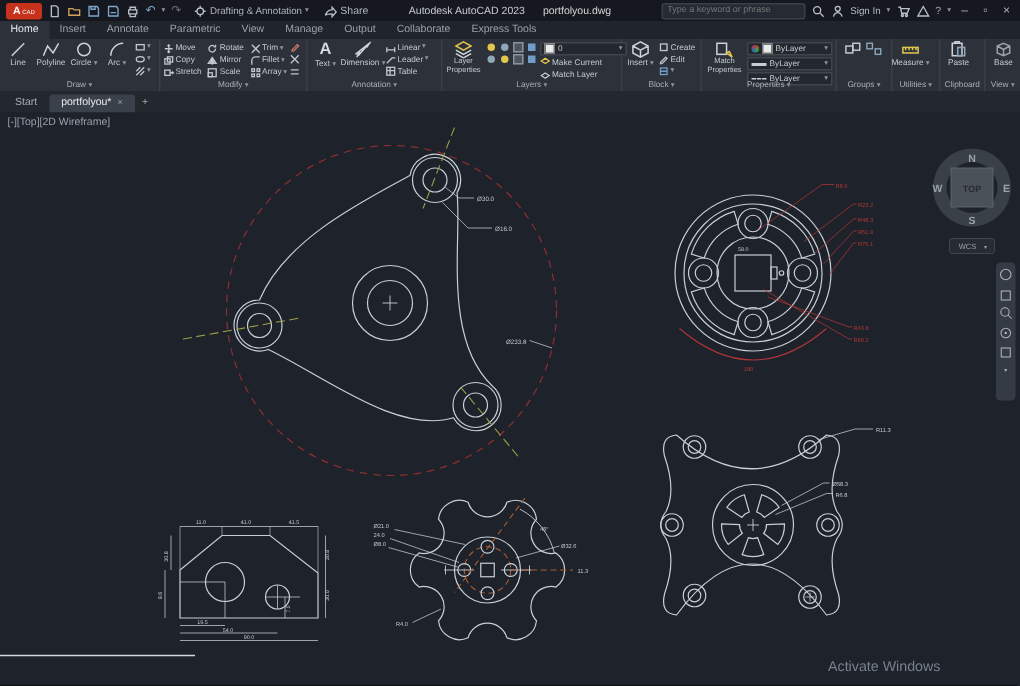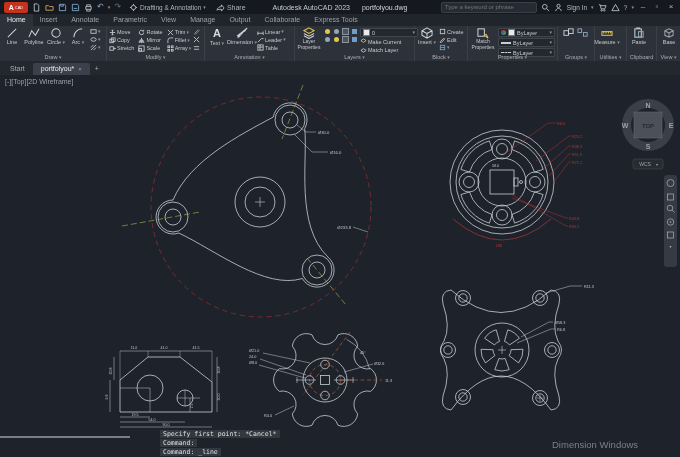"Specify first point: *Cancel*" div { html: <div> <div>Specify first point: *Cancel*</div> <div>Command:</div> <div>Command: _line</div> </div> -> none }
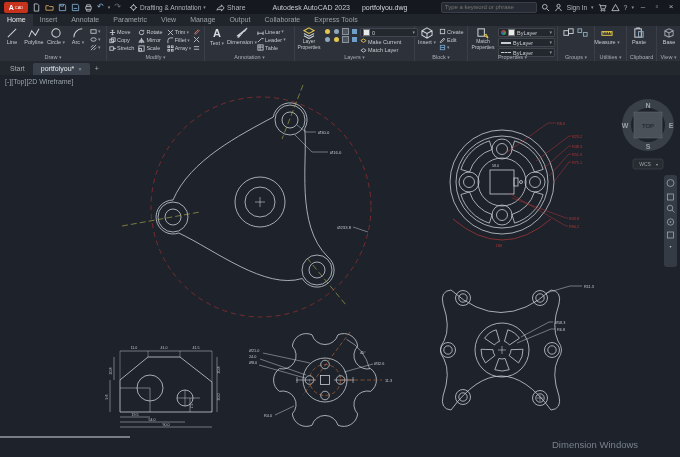"Dimension Windows" div { text: Dimension -> Activate }
